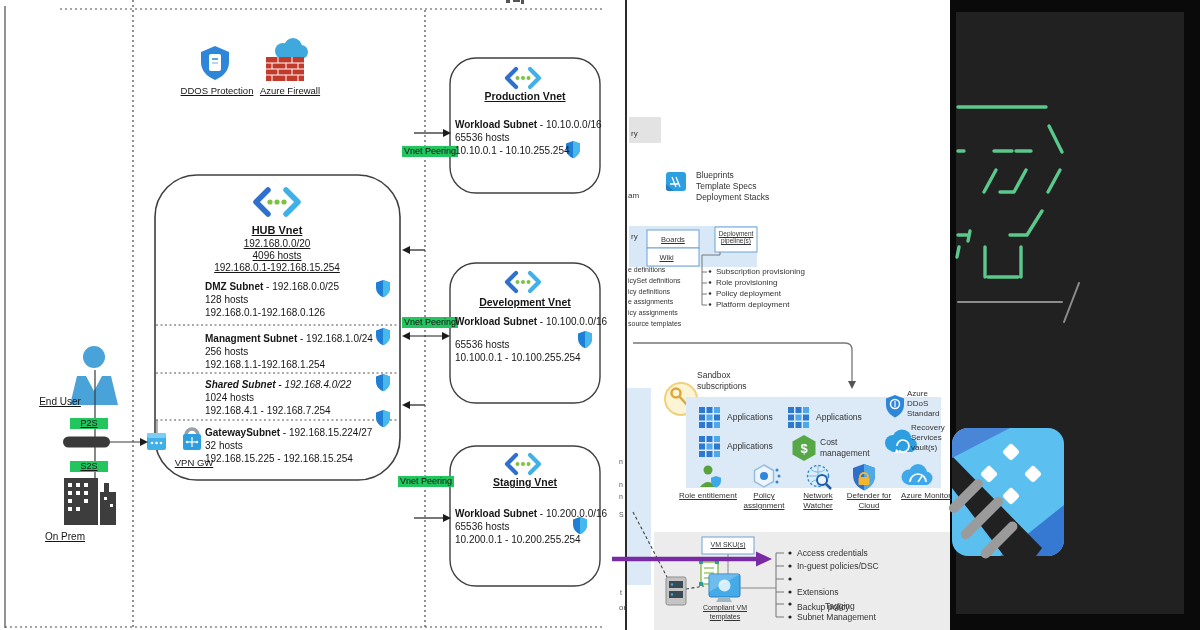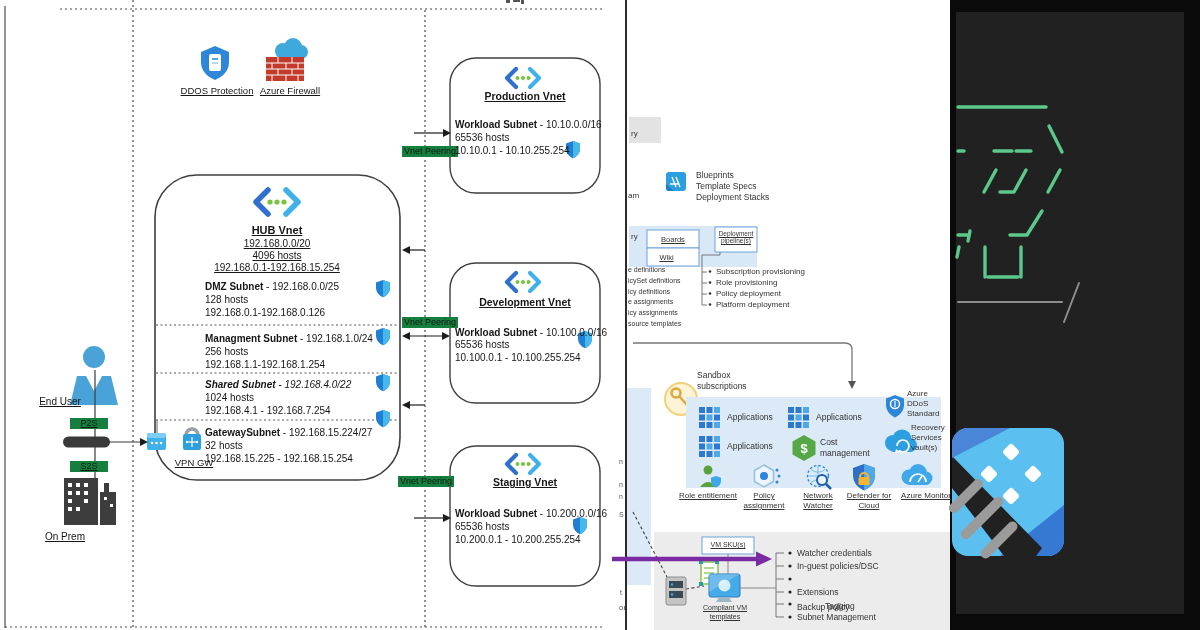"Vnet Peering" .wbg { background: #15803d -> #22c55e }
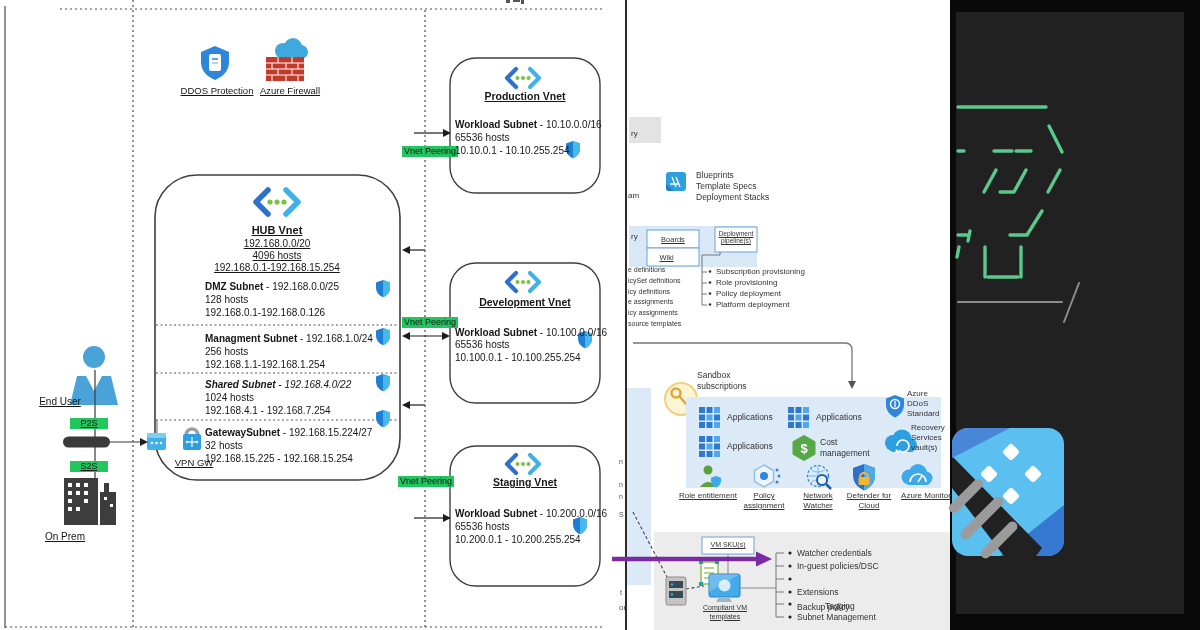"Workload Subnet - 10.100.0.0/16" div.t { top: 327px -> 316px }
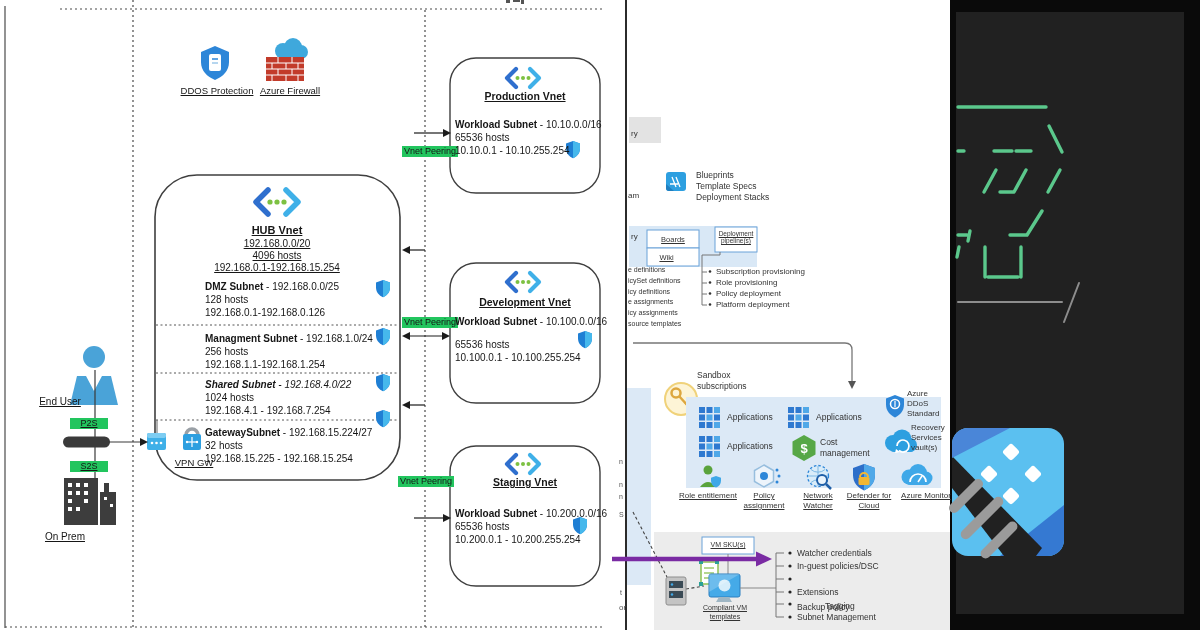"Watcher credentials" div.m { text: Watcher -> Access }
